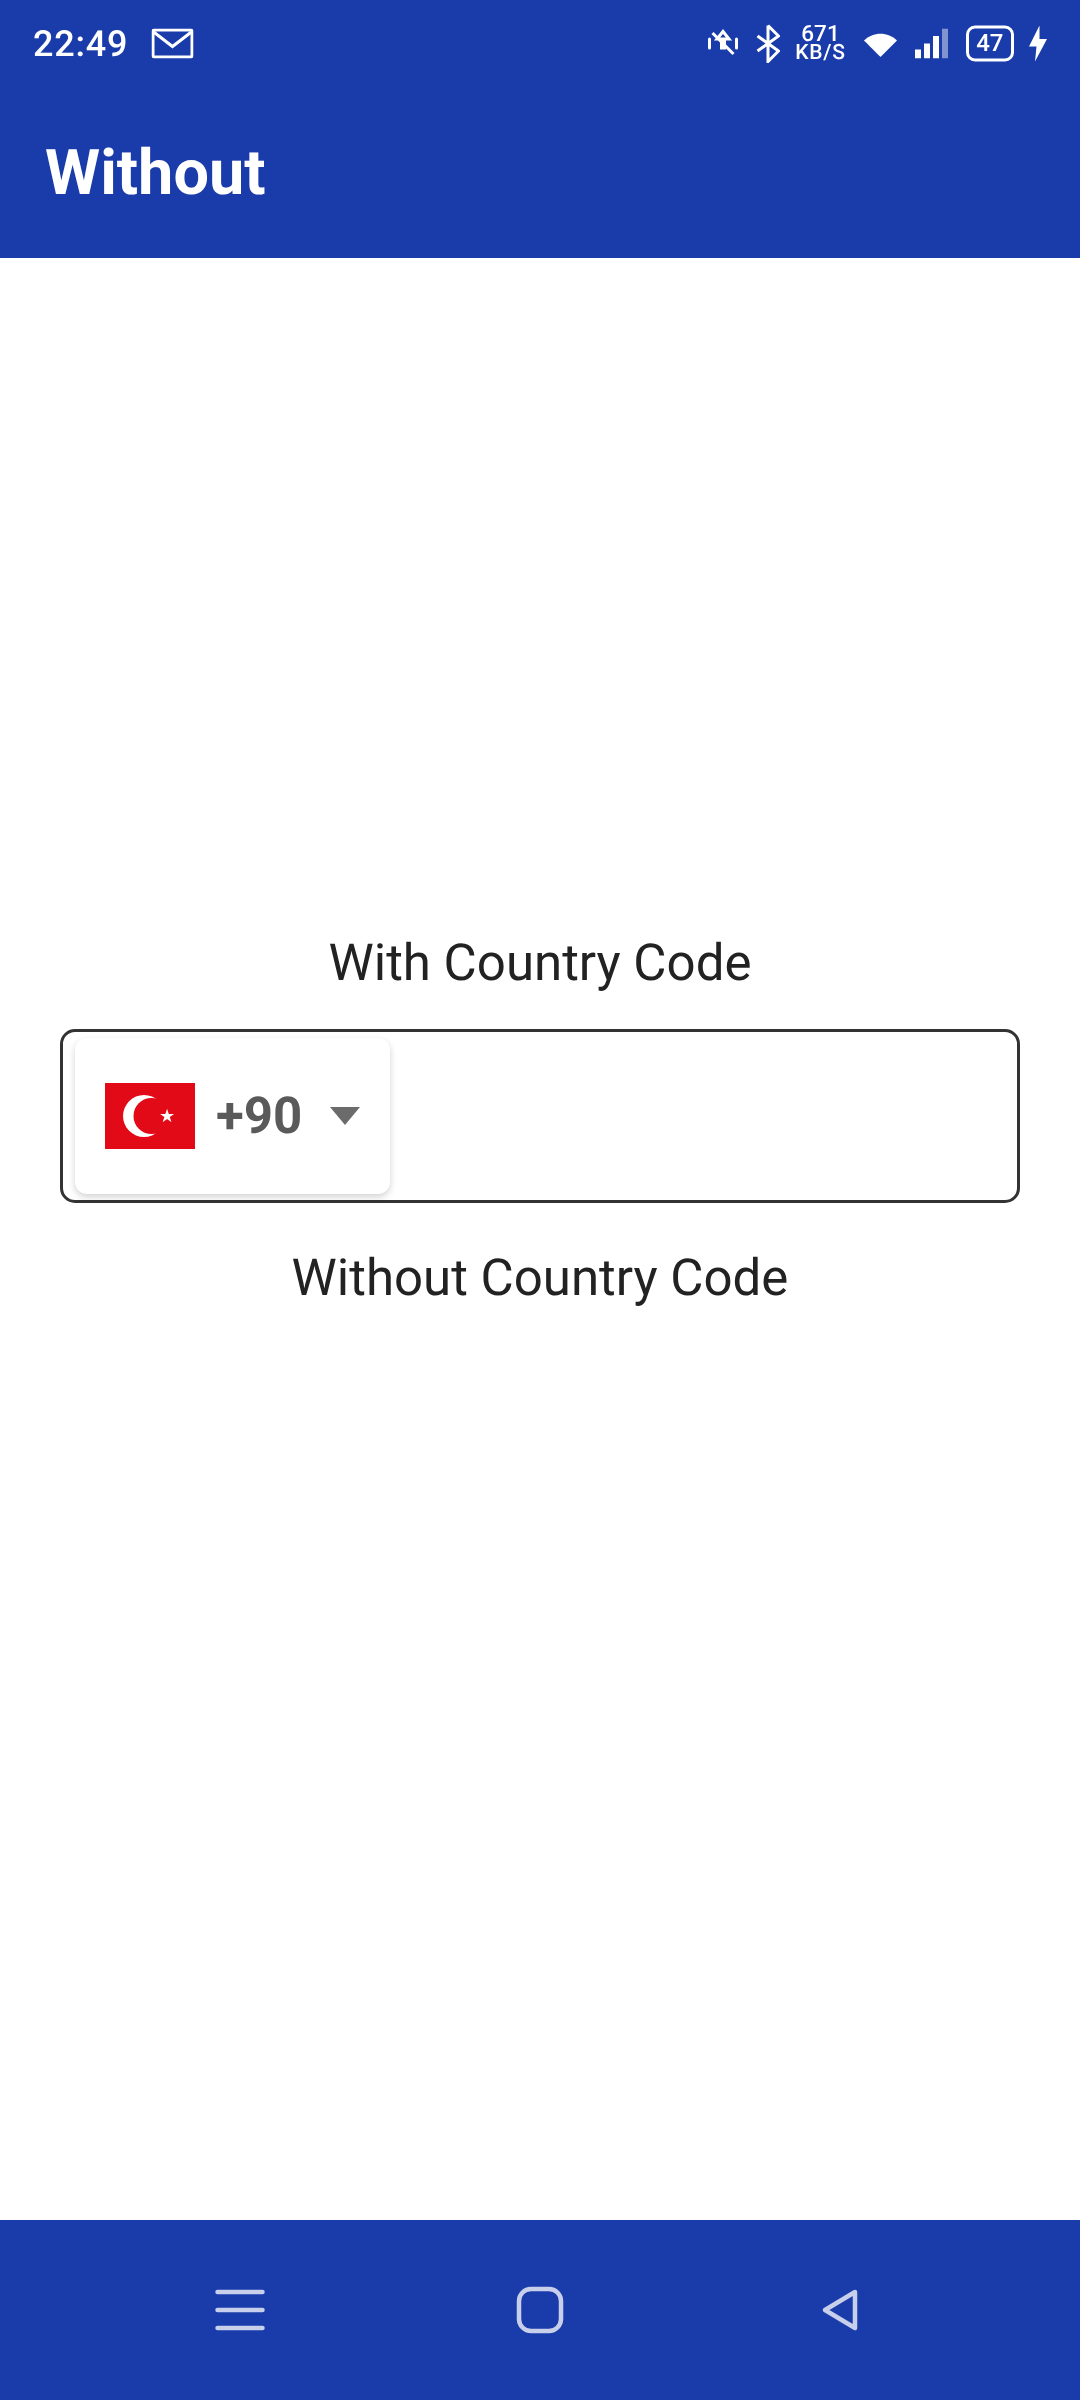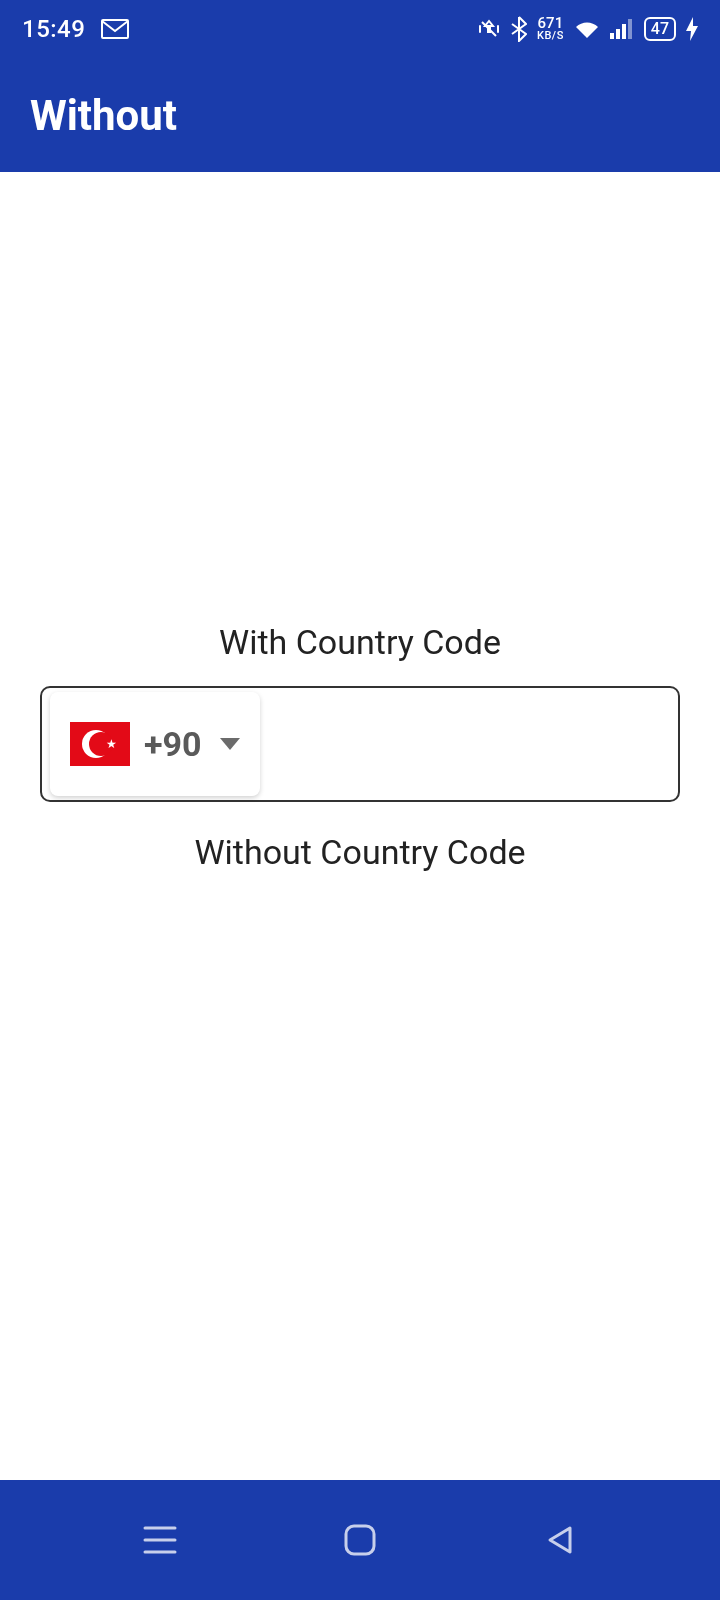"15:49" span.status-time { text: 15:49 -> 22:49 }
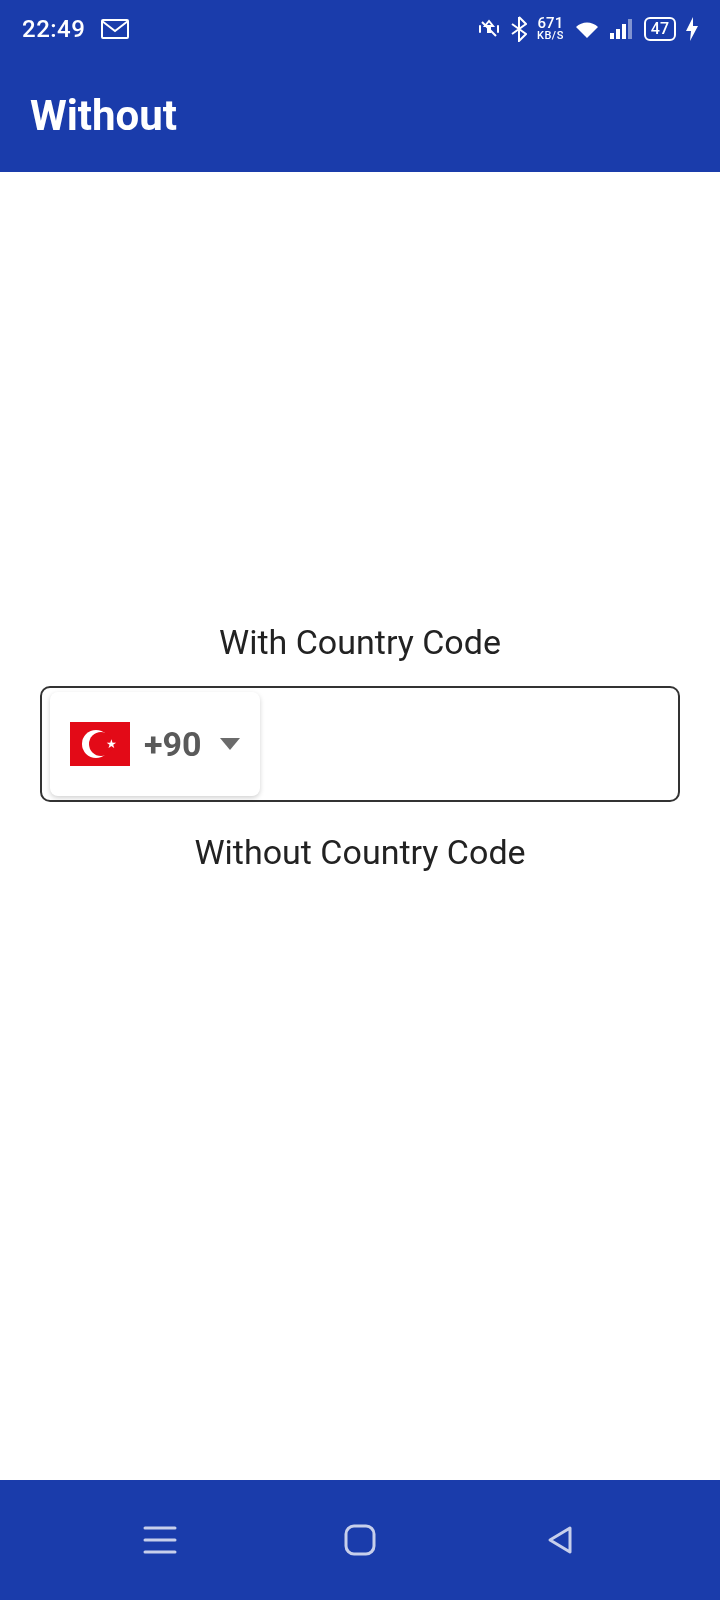"KB/S" .kbps-bottom { font-size: 11px -> 14px }
